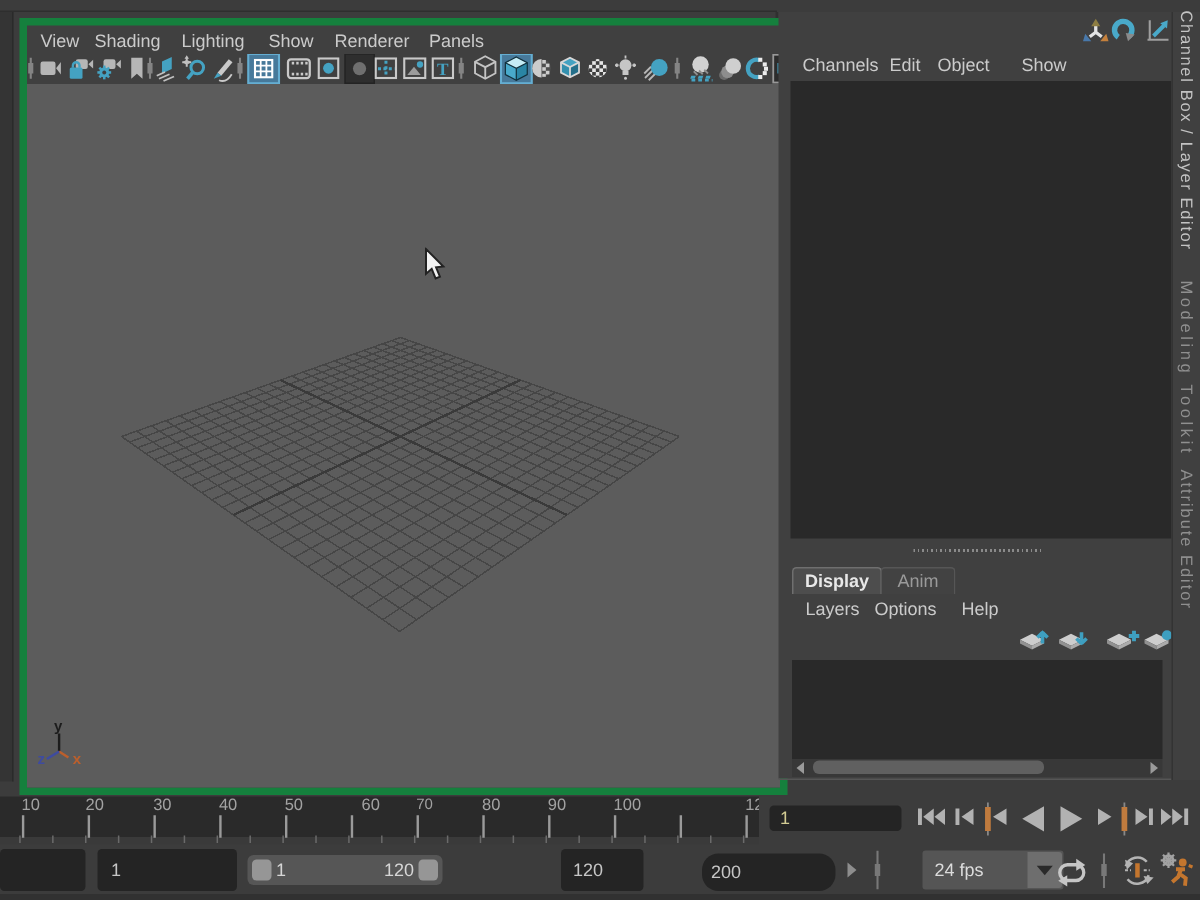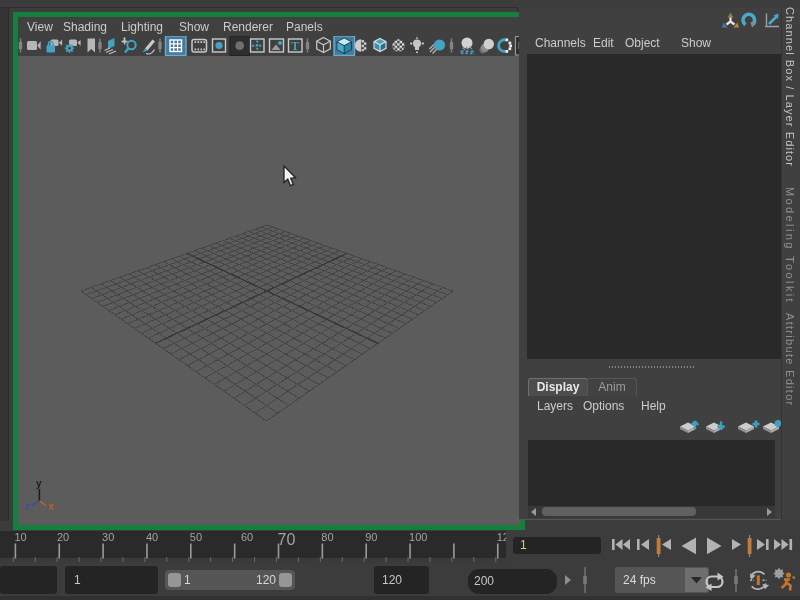"70" div.abs { font-size: 16px -> 10px }
